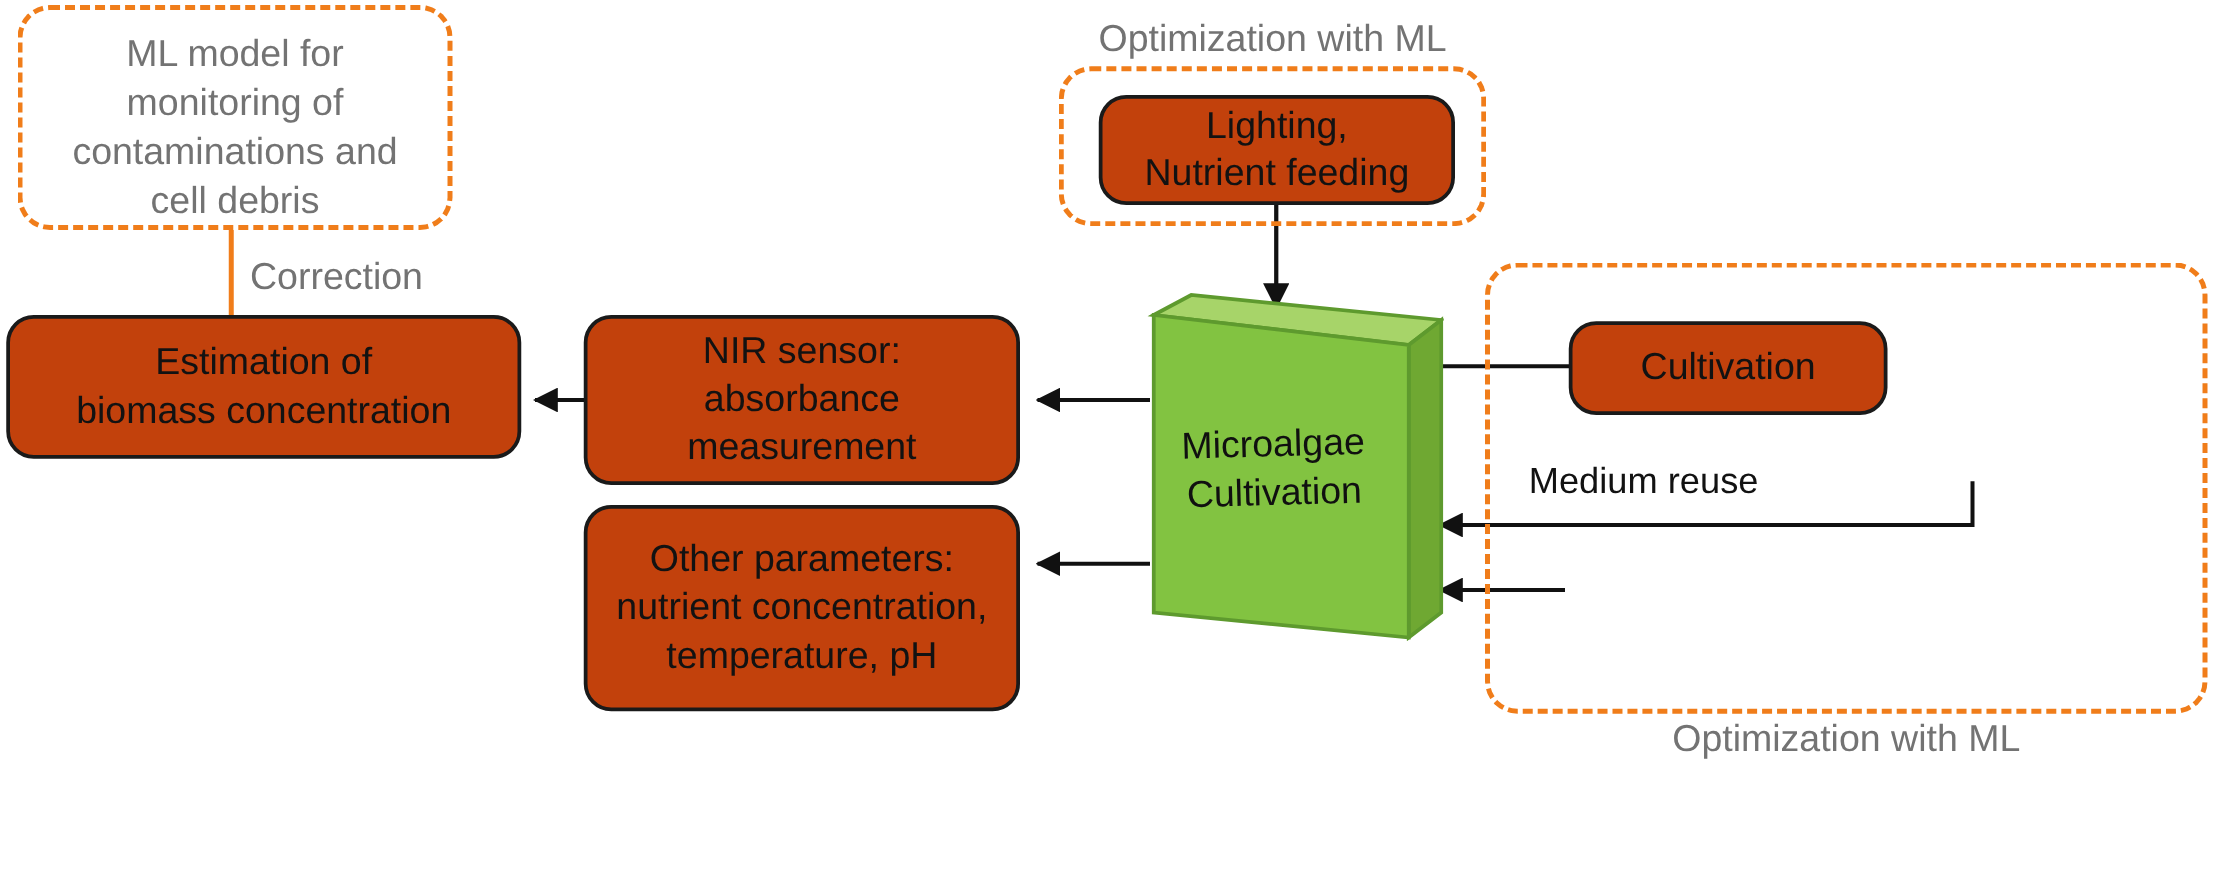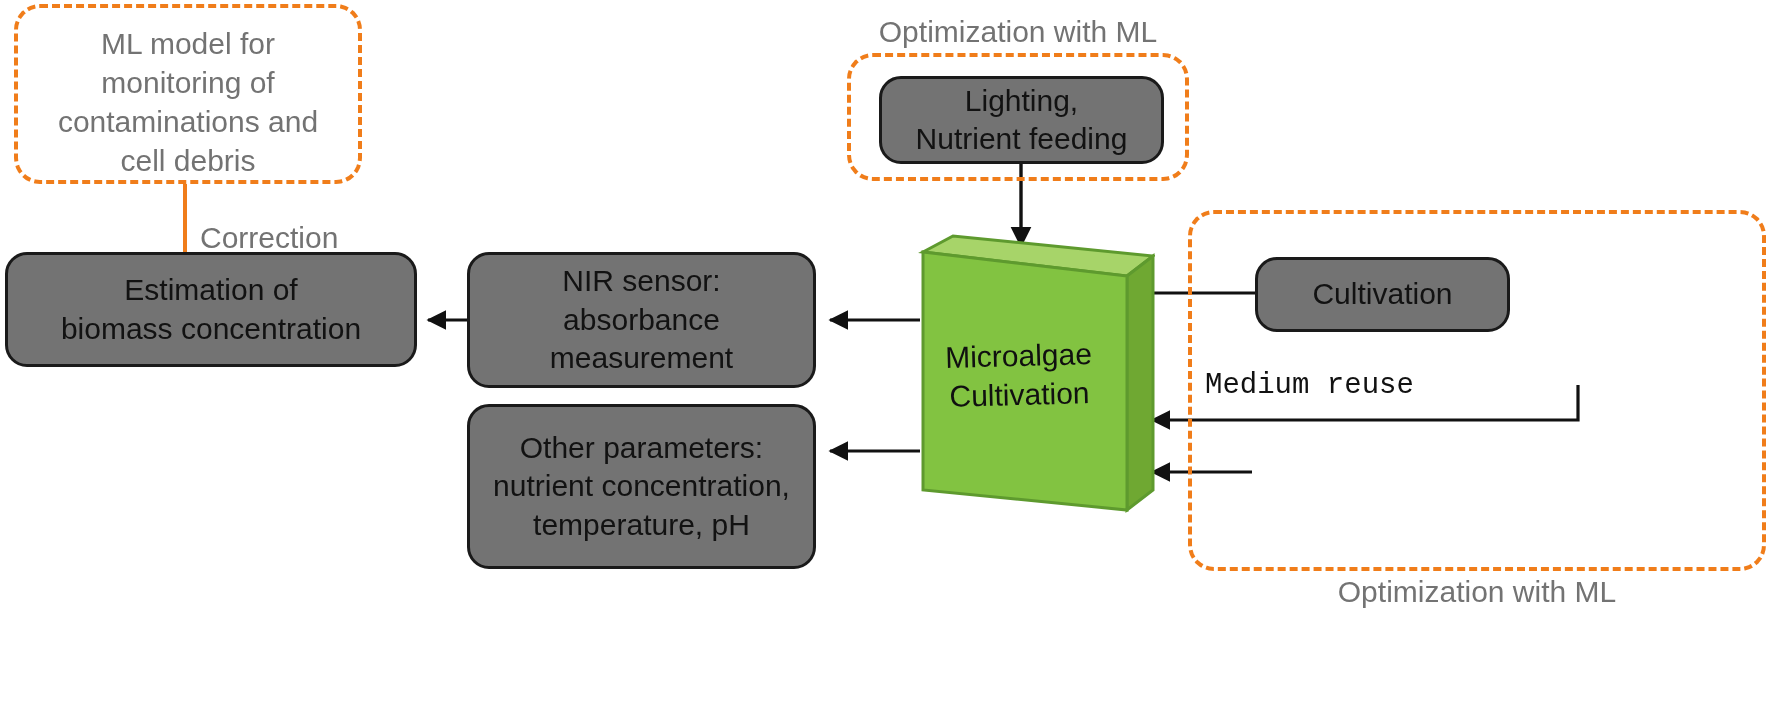"Lighting," .node { background: #737373 -> #c2410c }
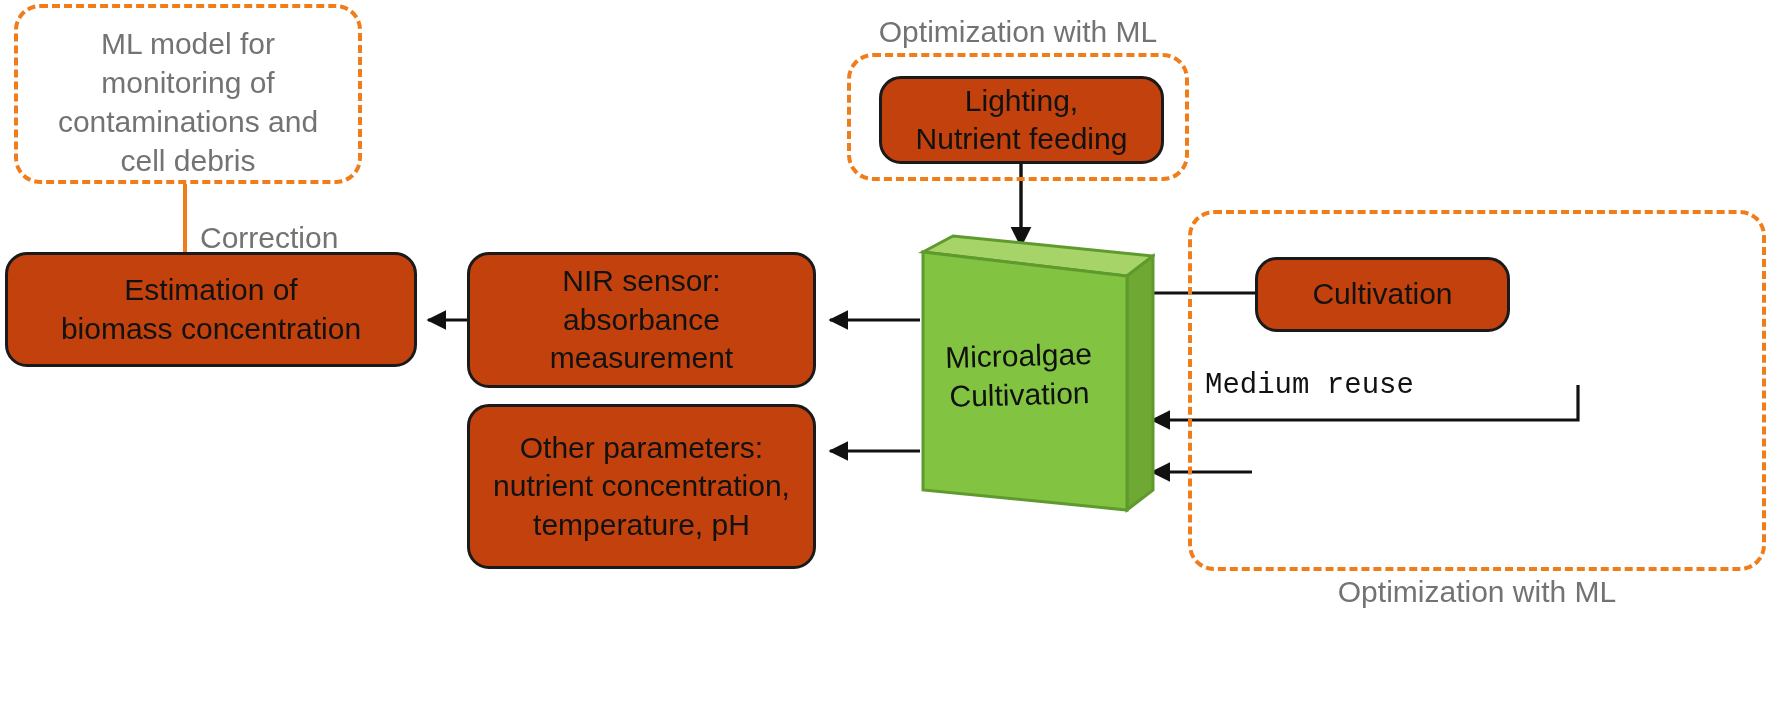"Correction" div.orange-text { top: 218px -> 202px }
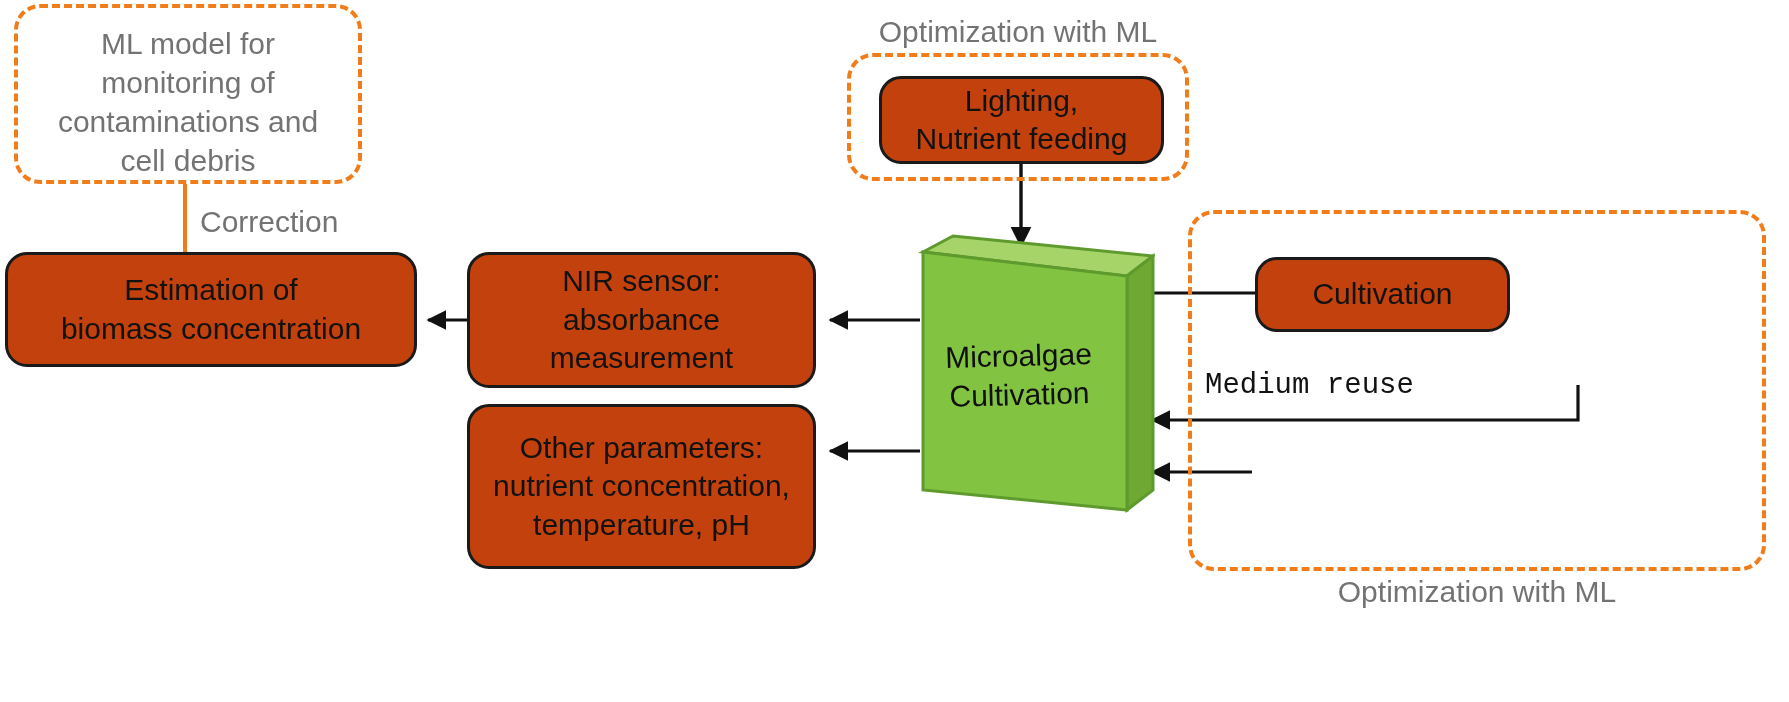"Medium reuse" .edge-label { font-family: Liberation Mono, monospace -> Liberation Sans, sans-serif; margin-left: none -> 18px }
